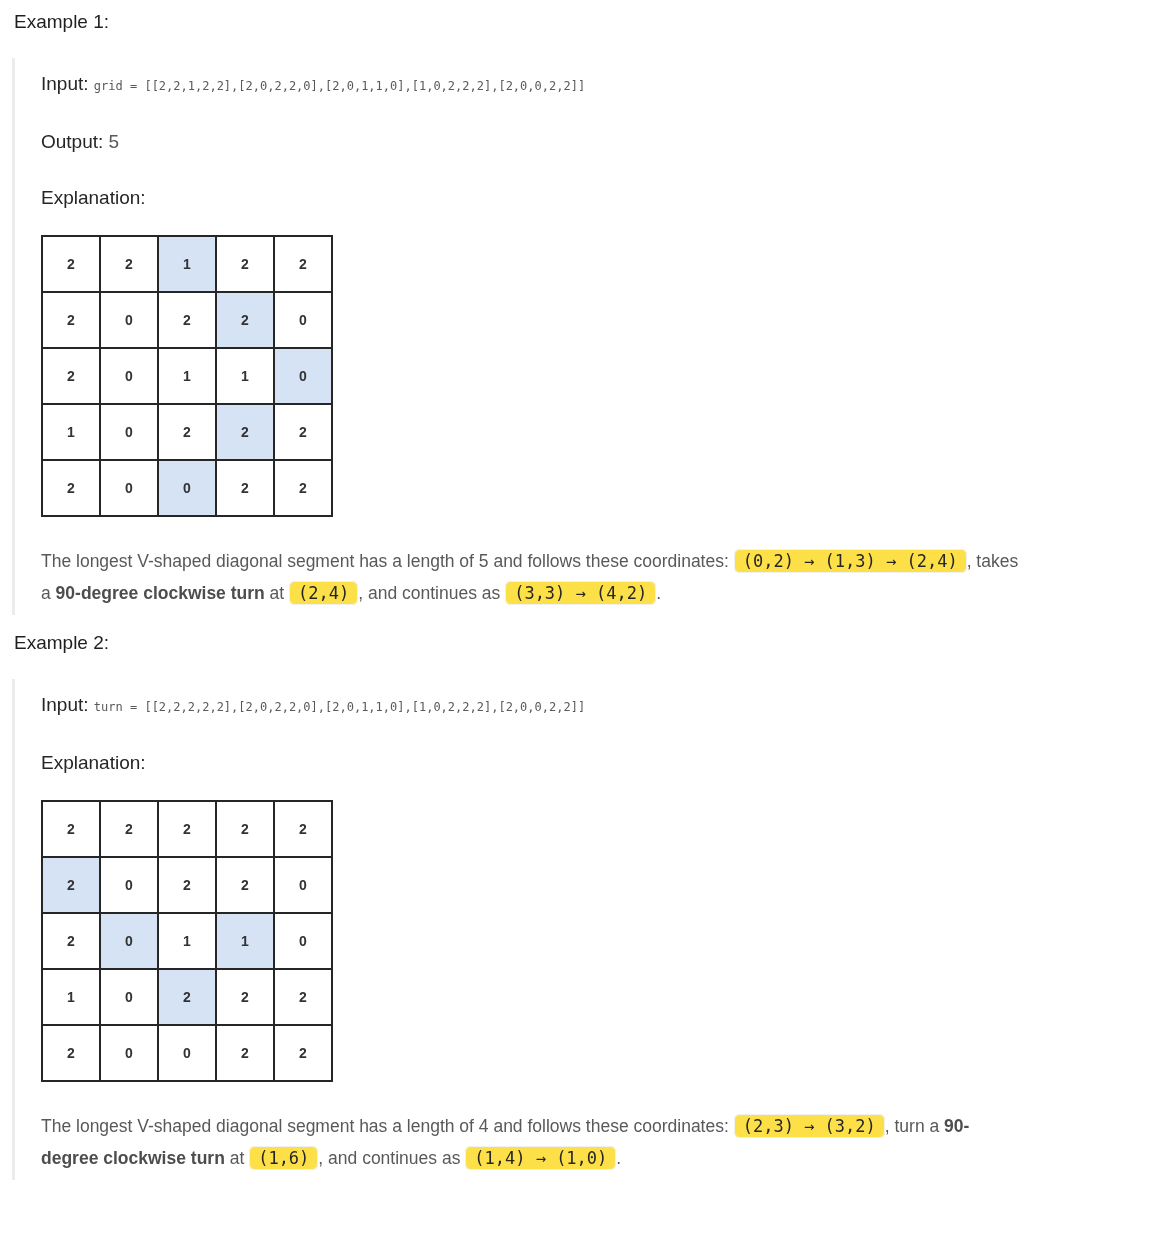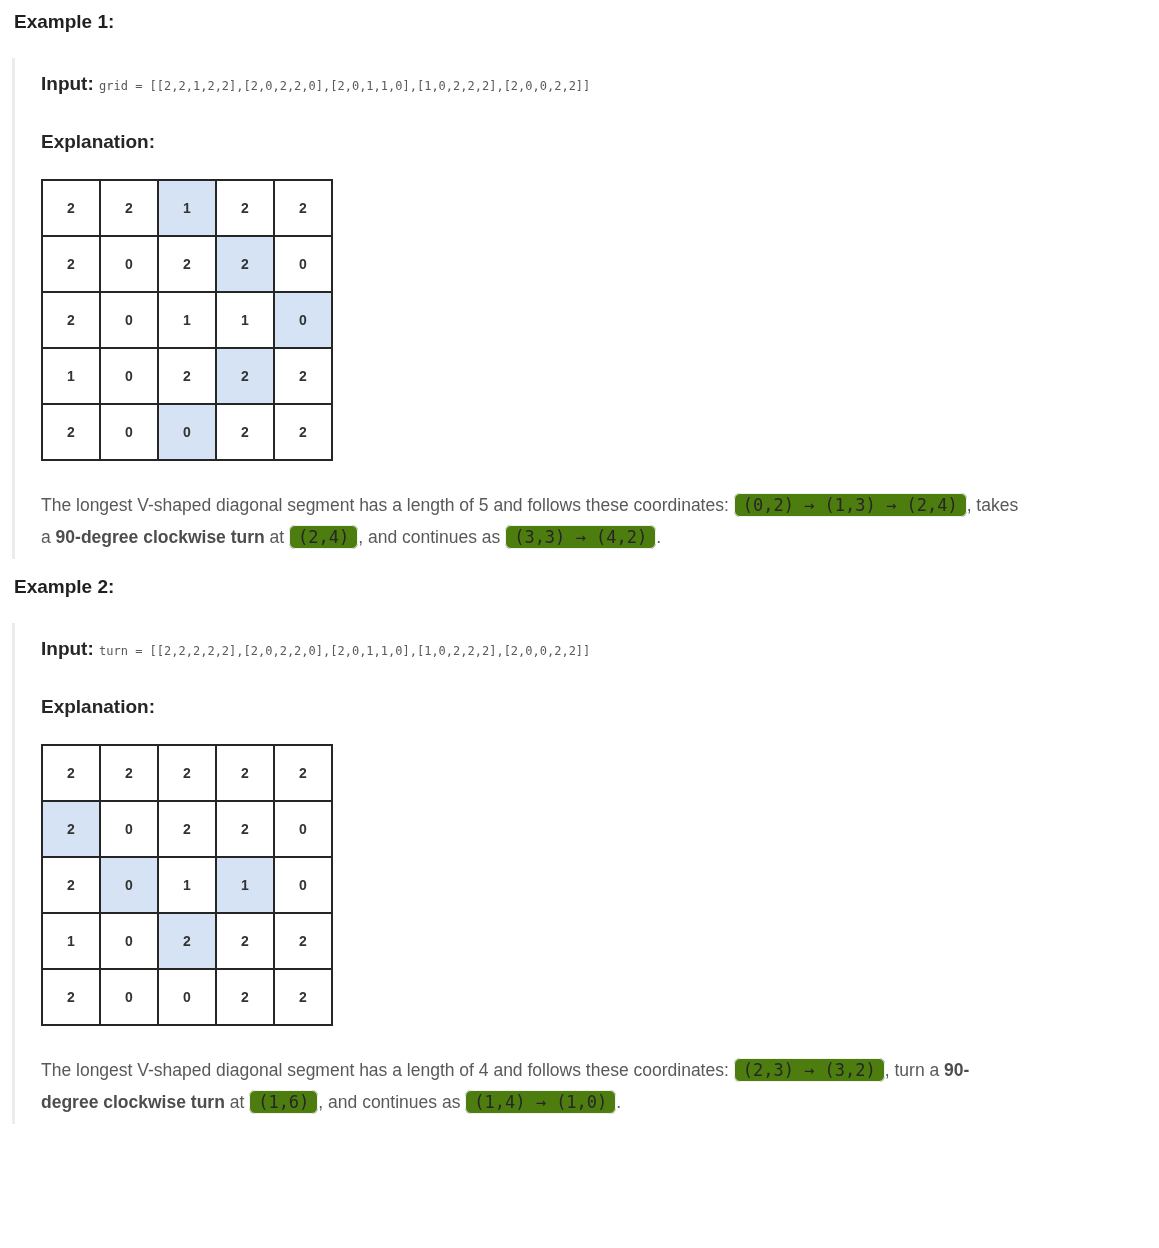"Example 1:" .example-heading { font-weight: bold -> normal }
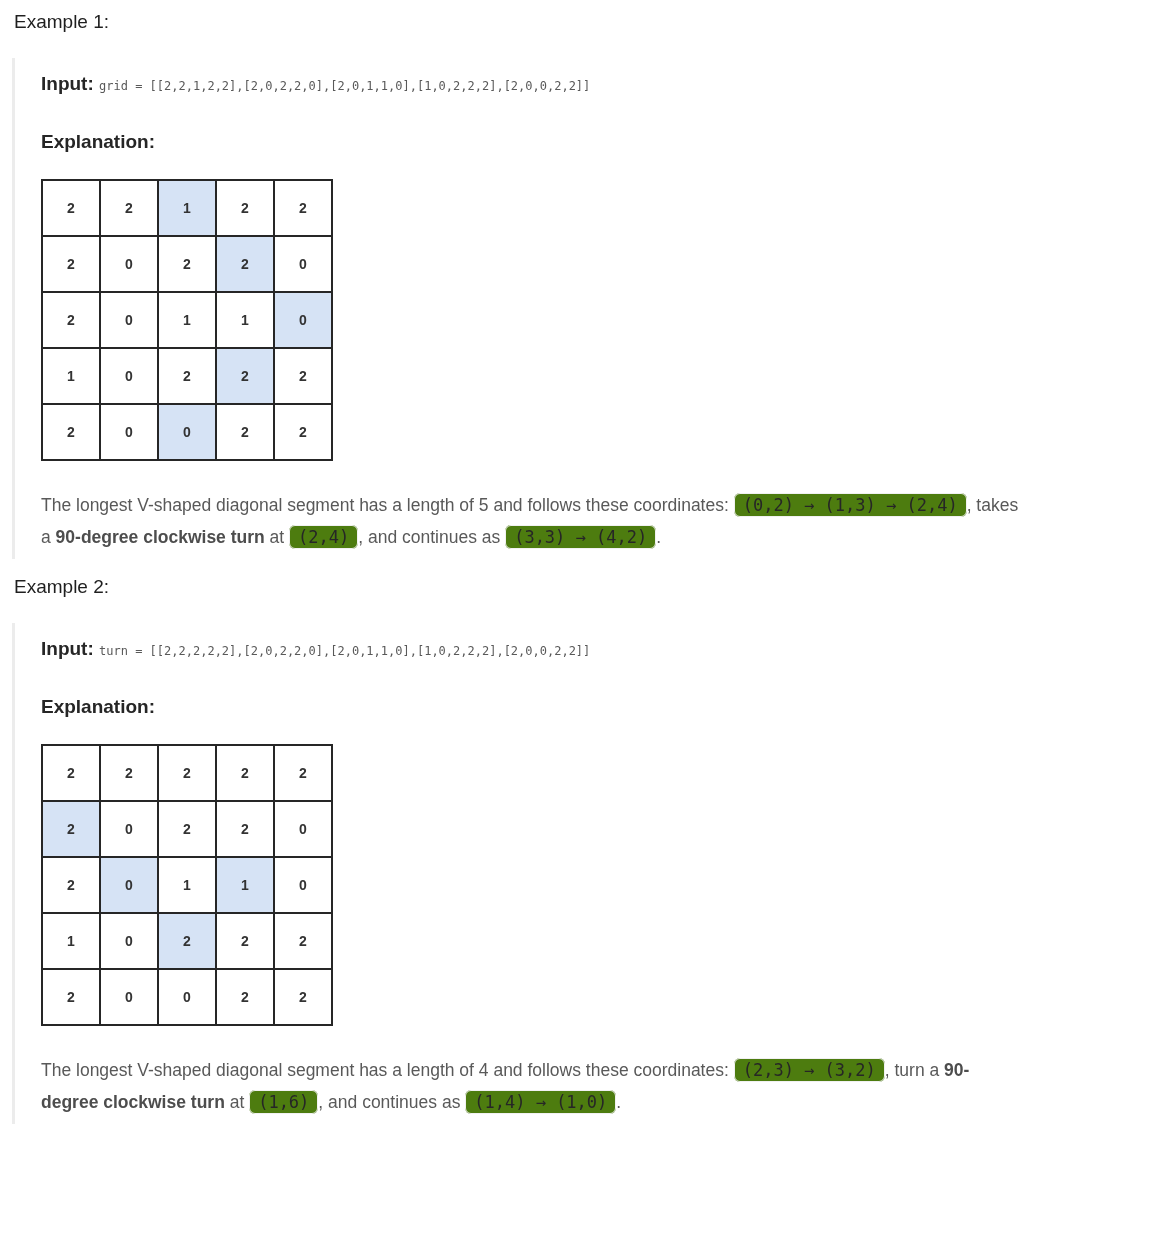"Input:" .io-label { font-weight: bold -> normal }
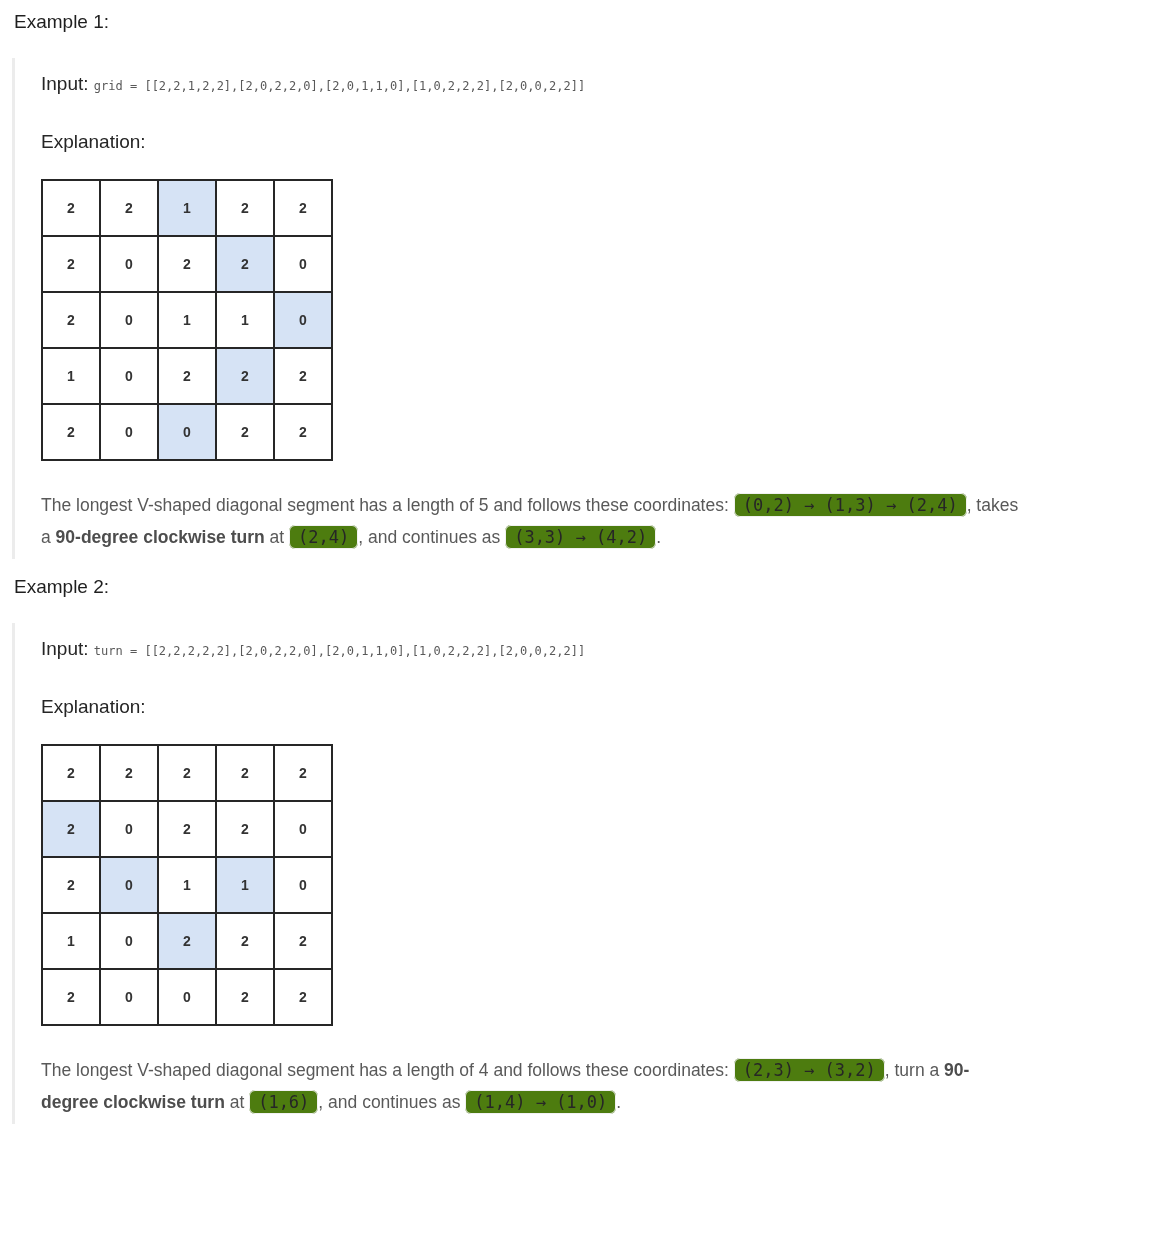"Output: 5" div.io-line { html: none -> <div> <span>Output:</span> <span>5</span> </div> }
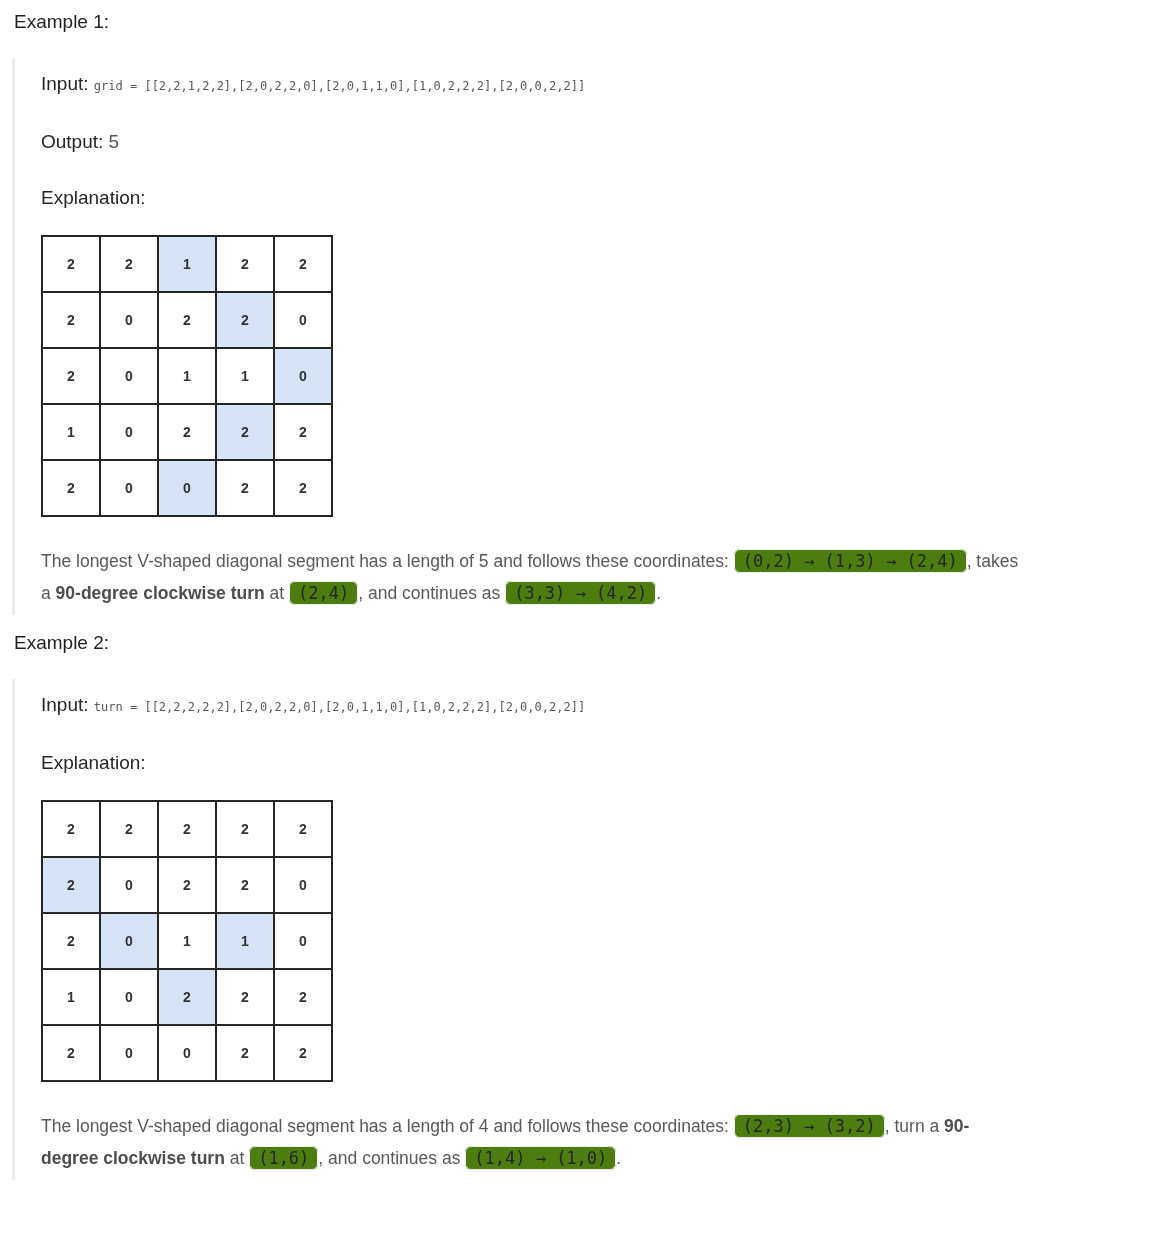"(0,2) → (1,3) → (2,4)" .inline-code { background: #4d7c0f -> #fde047 }
